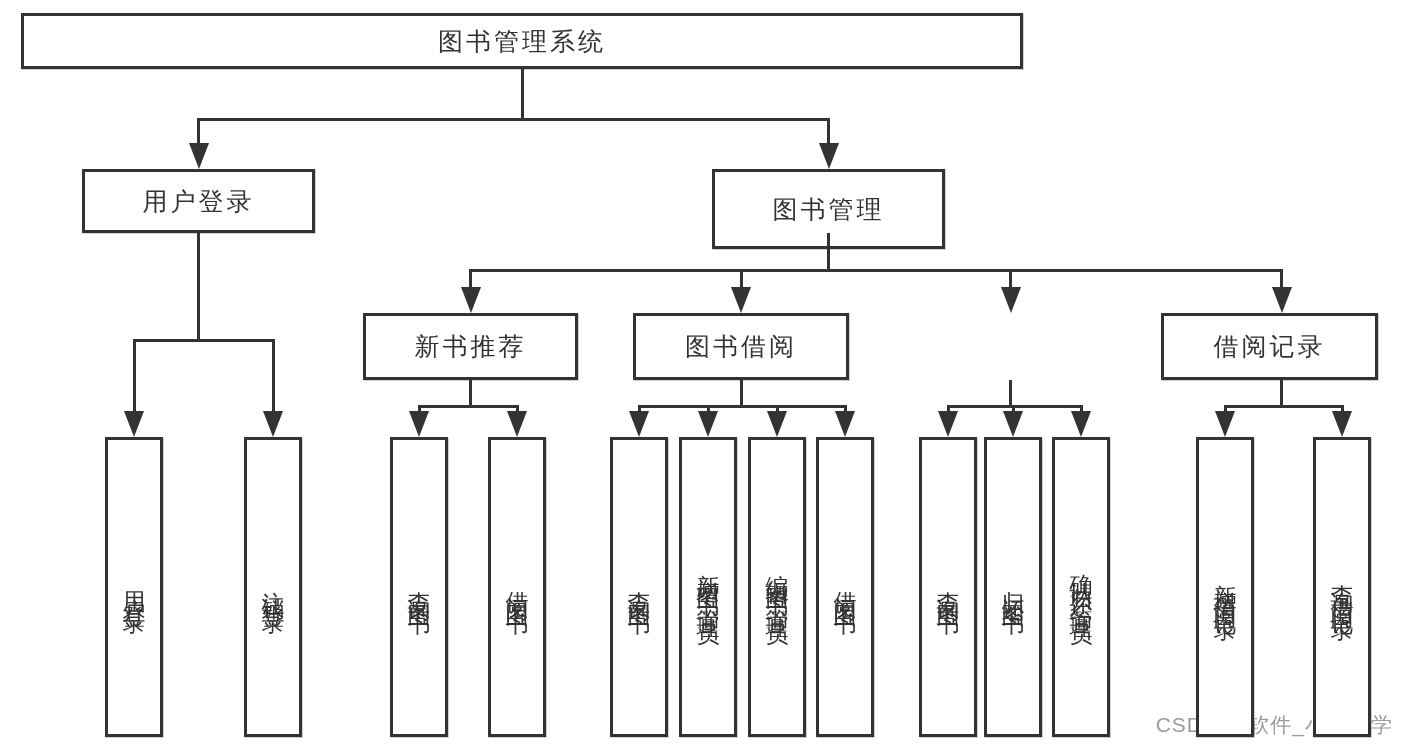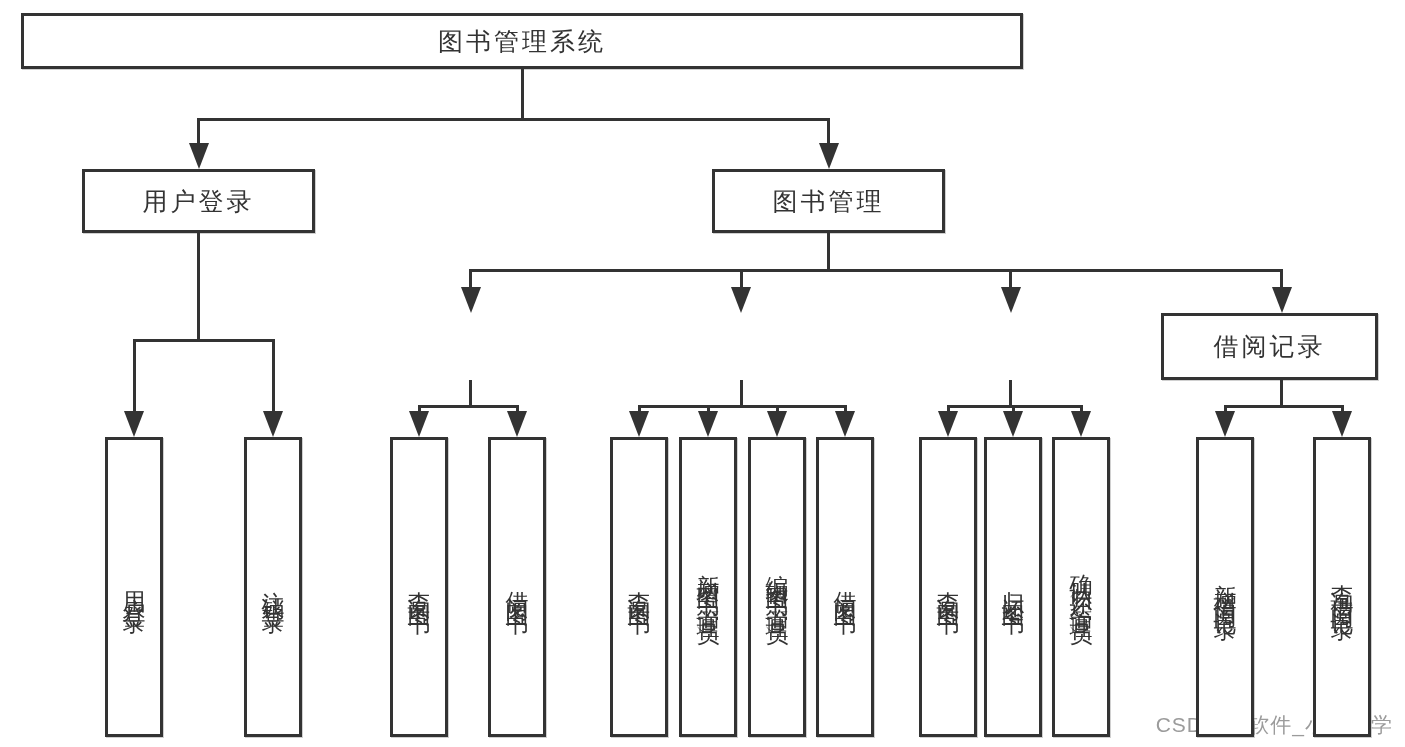"图书管理" div.node { height: 64px -> 80px }
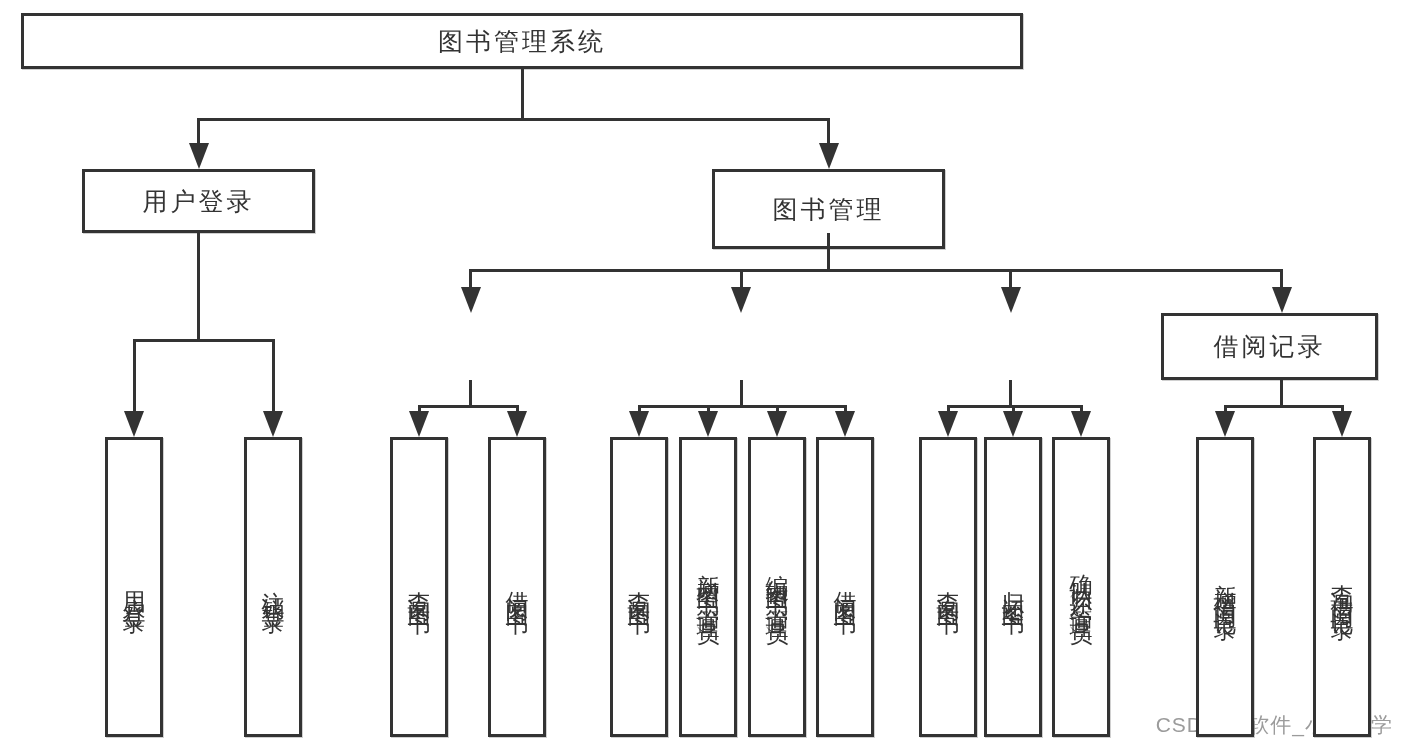"新书推荐" div.node { html: none -> <div> <span>新书推荐</span> </div> }
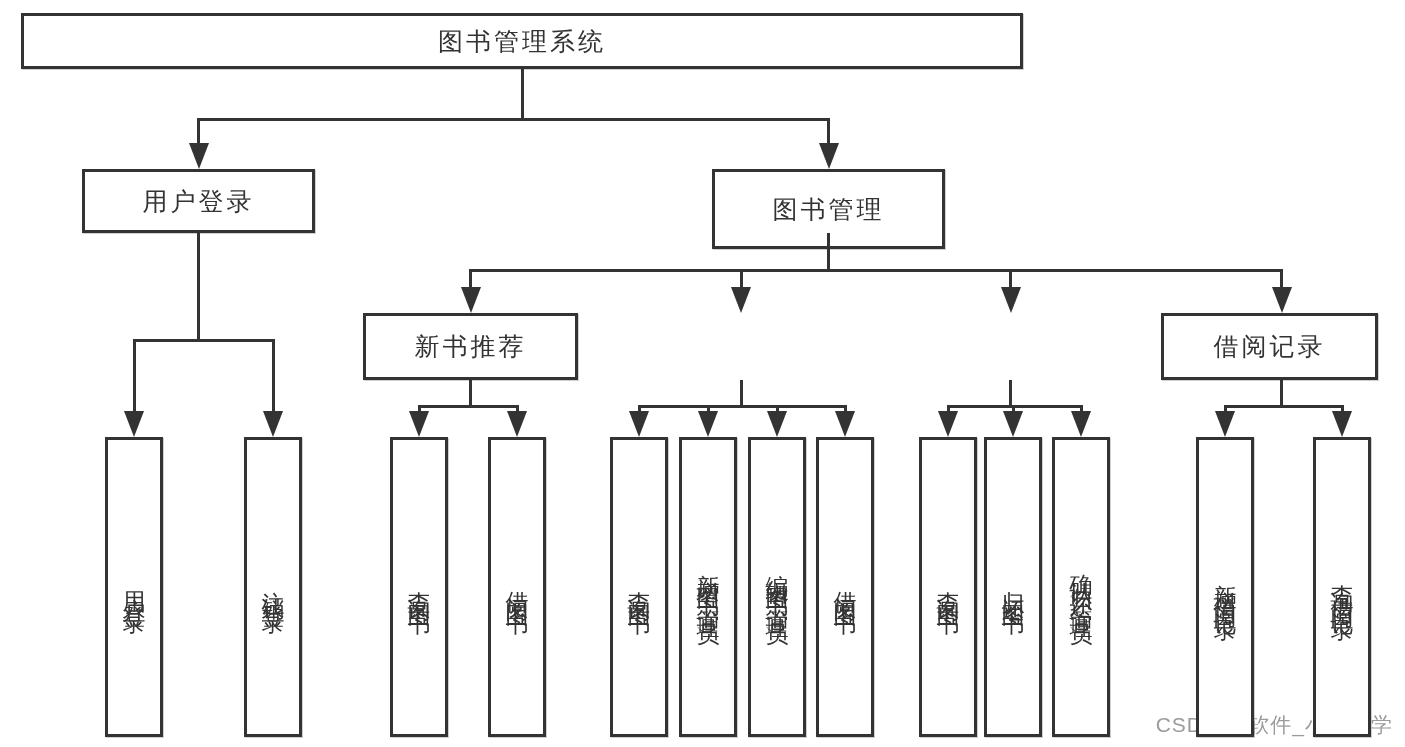"图书借阅" div.node { html: none -> <div> <span>图书借阅</span> </div> }
